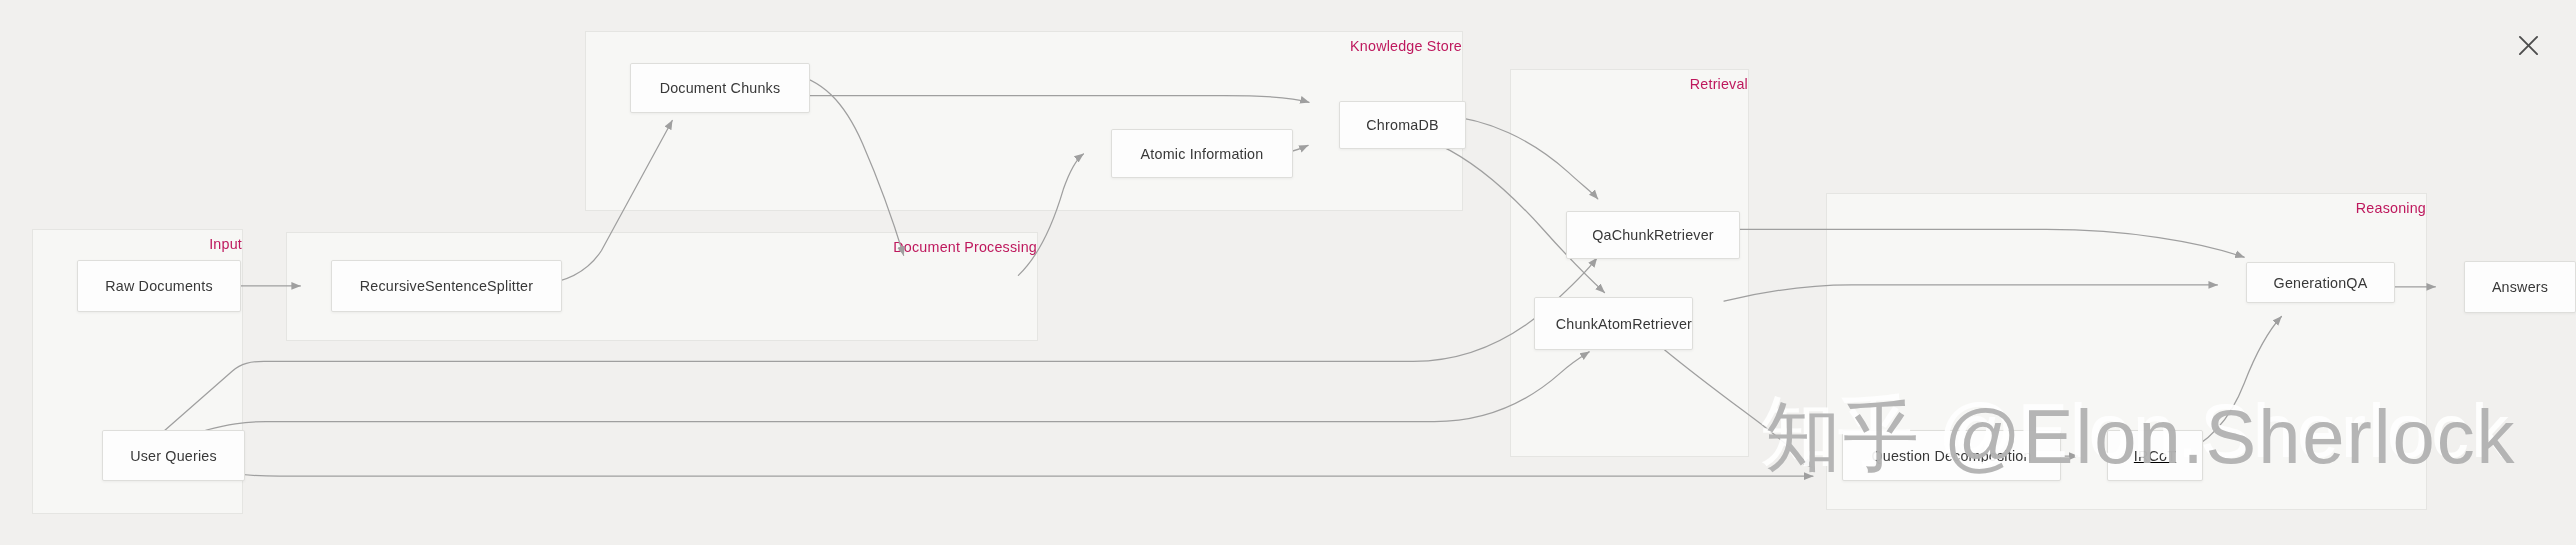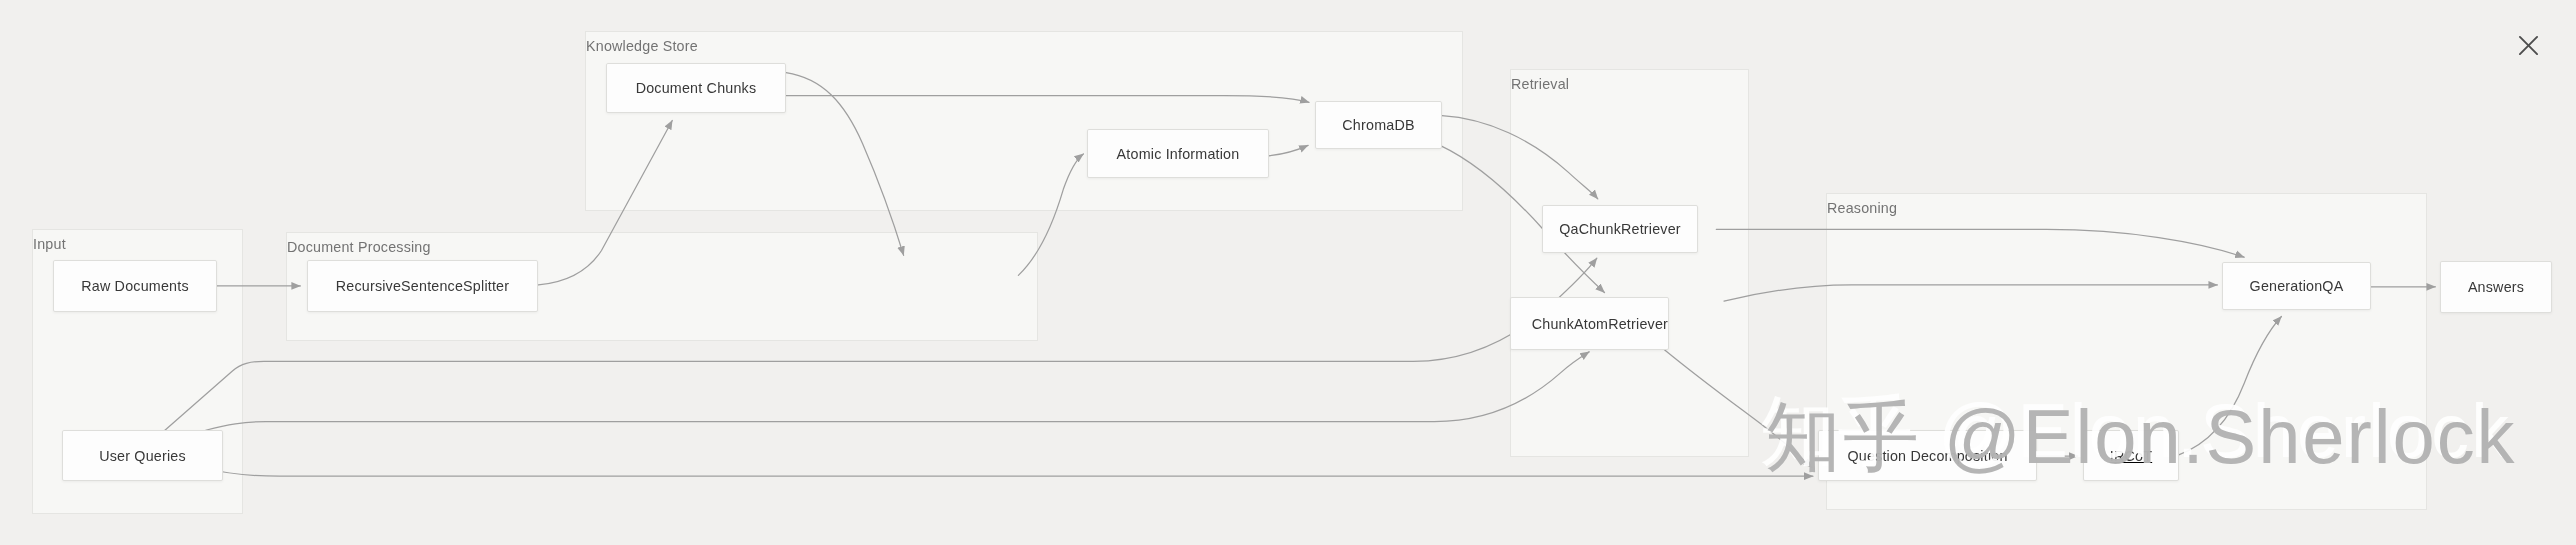"Knowledge Store" .group-title { color: #737373 -> #be185d; text-align: left -> right }
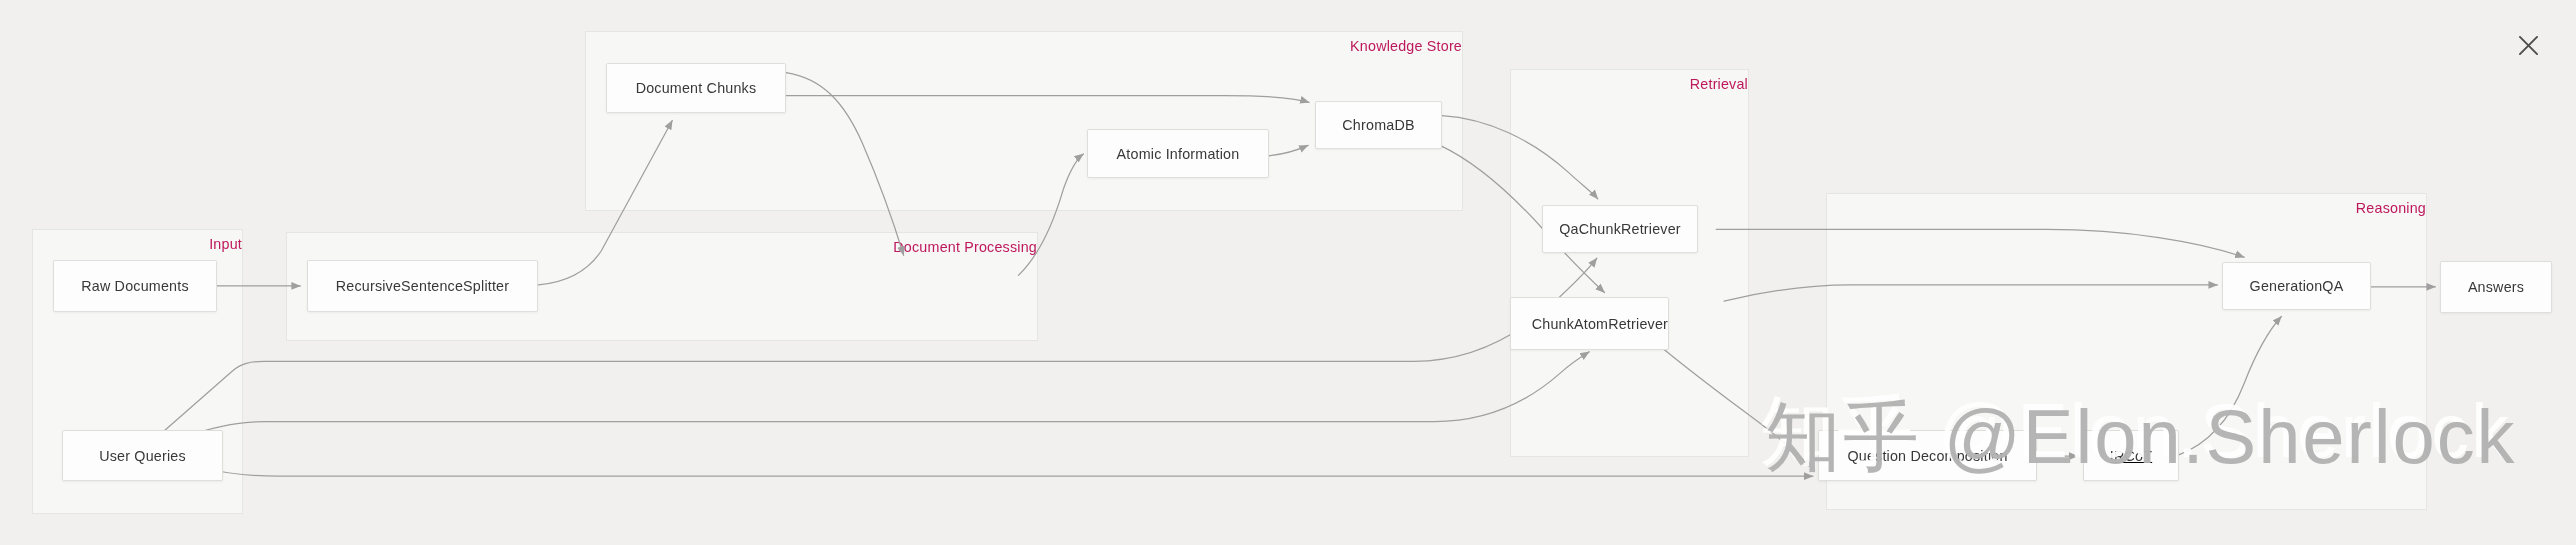"Document Chunks" .node { margin-left: none -> 24px }
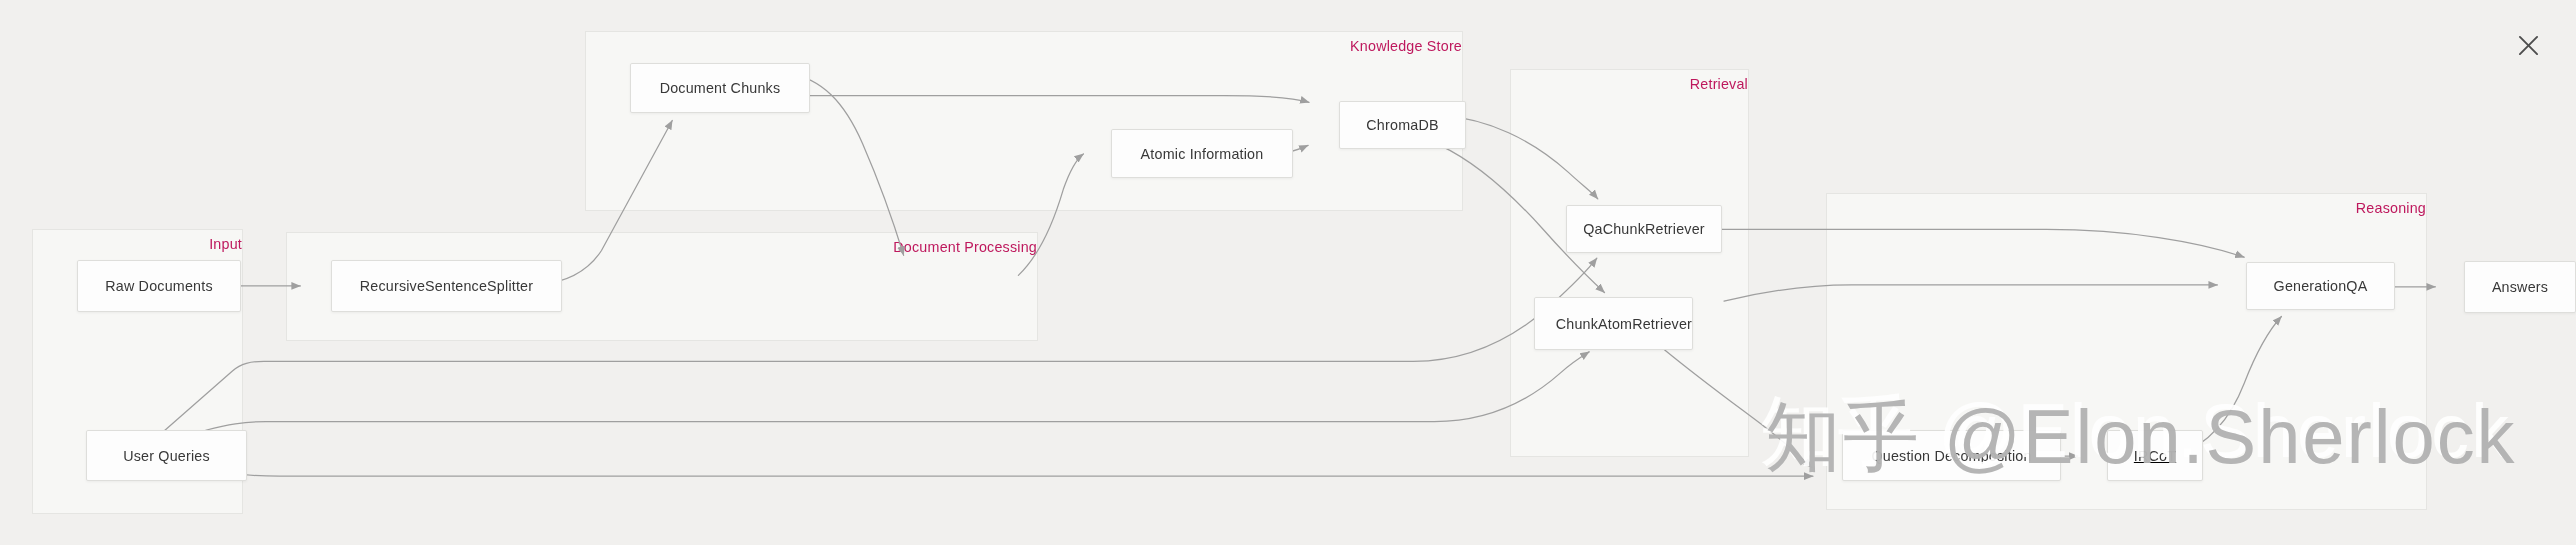"QaChunkRetriever" div.node { top: 205px -> 211px; width: 156px -> 174px }
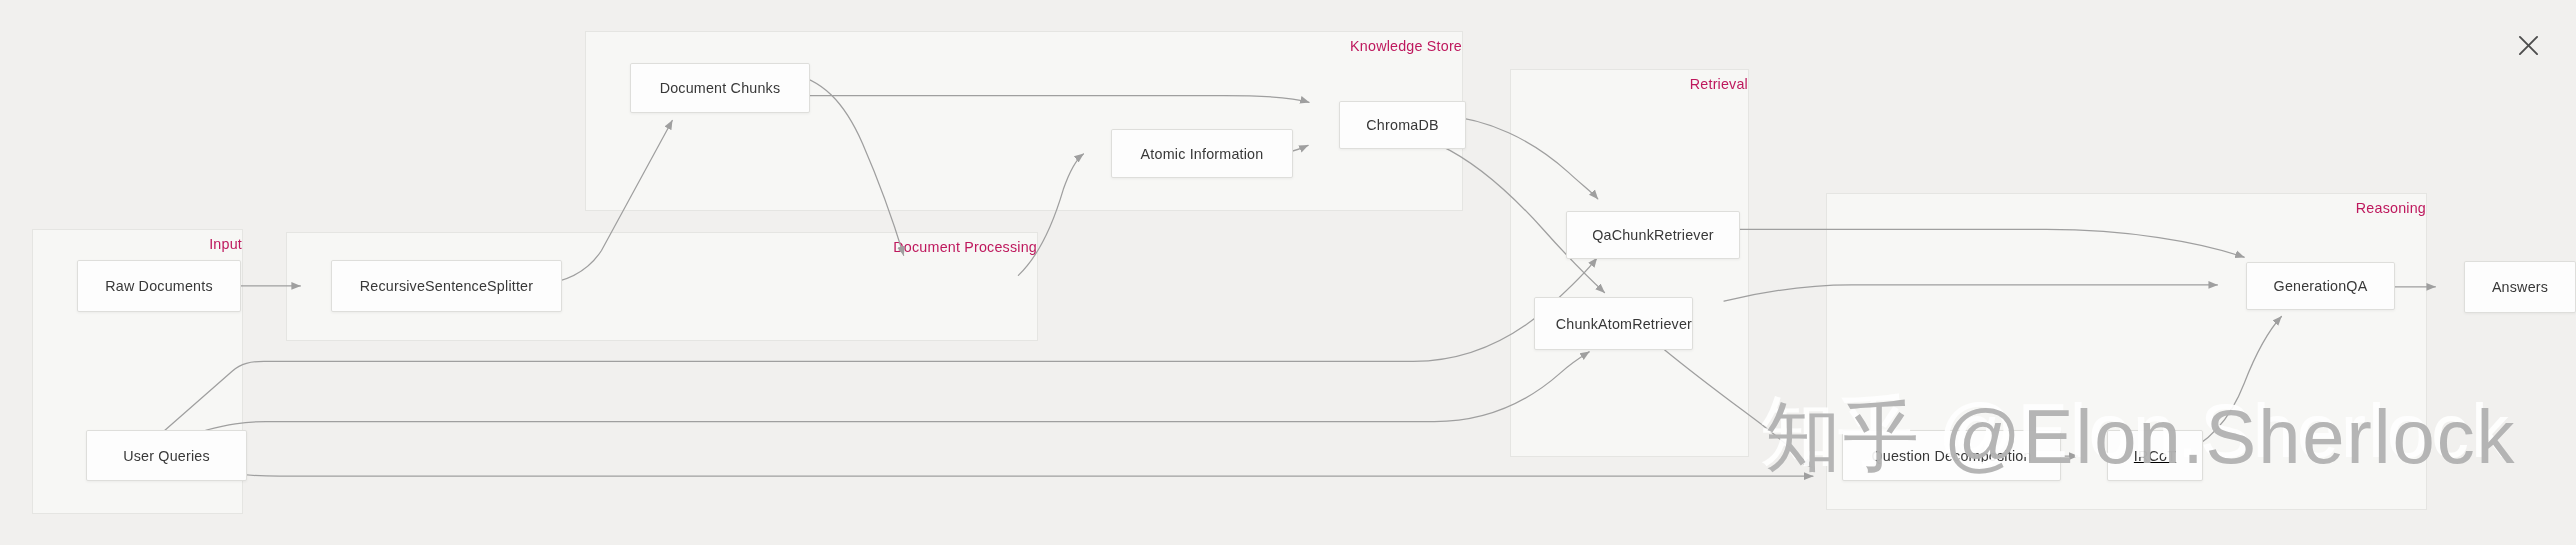"GenerationQA" div.node { height: 48px -> 41px }
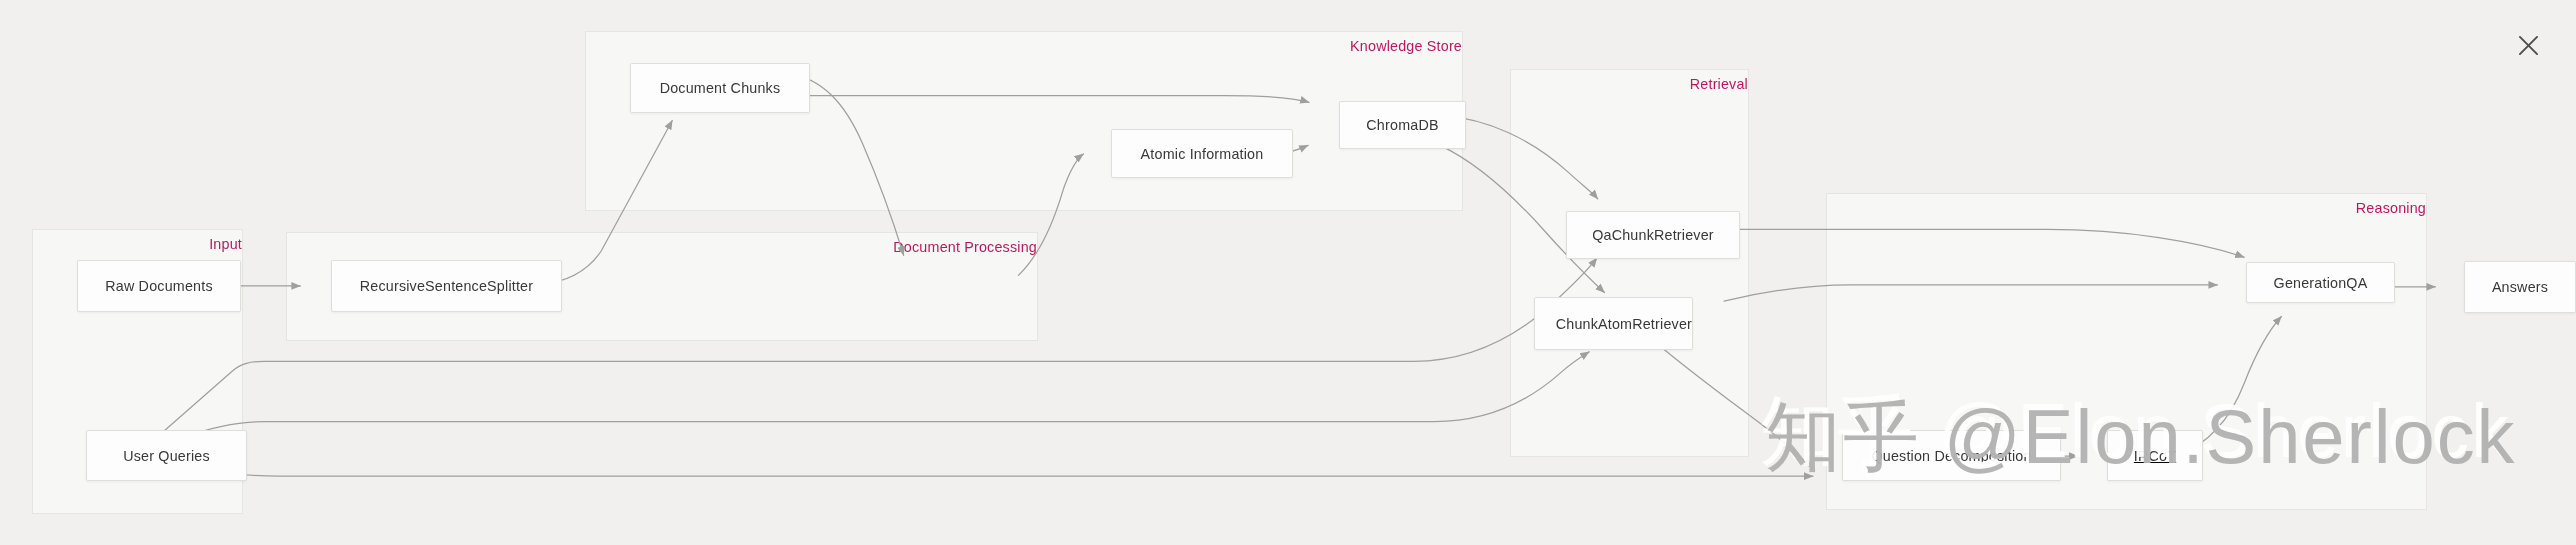"User Queries" div.node { left: 62px -> 78px; width: 161px -> 143px }
